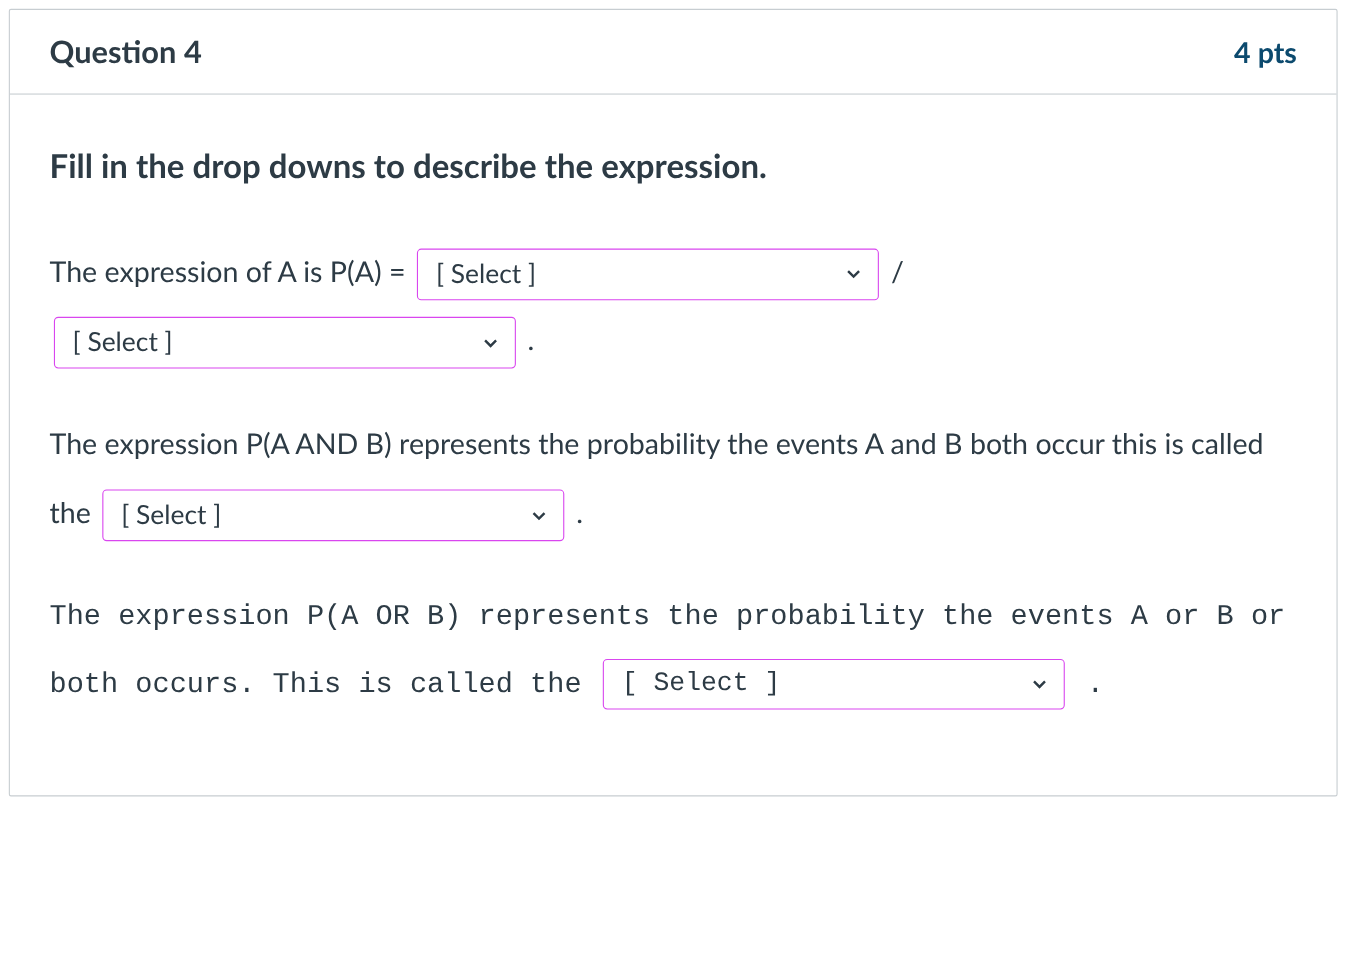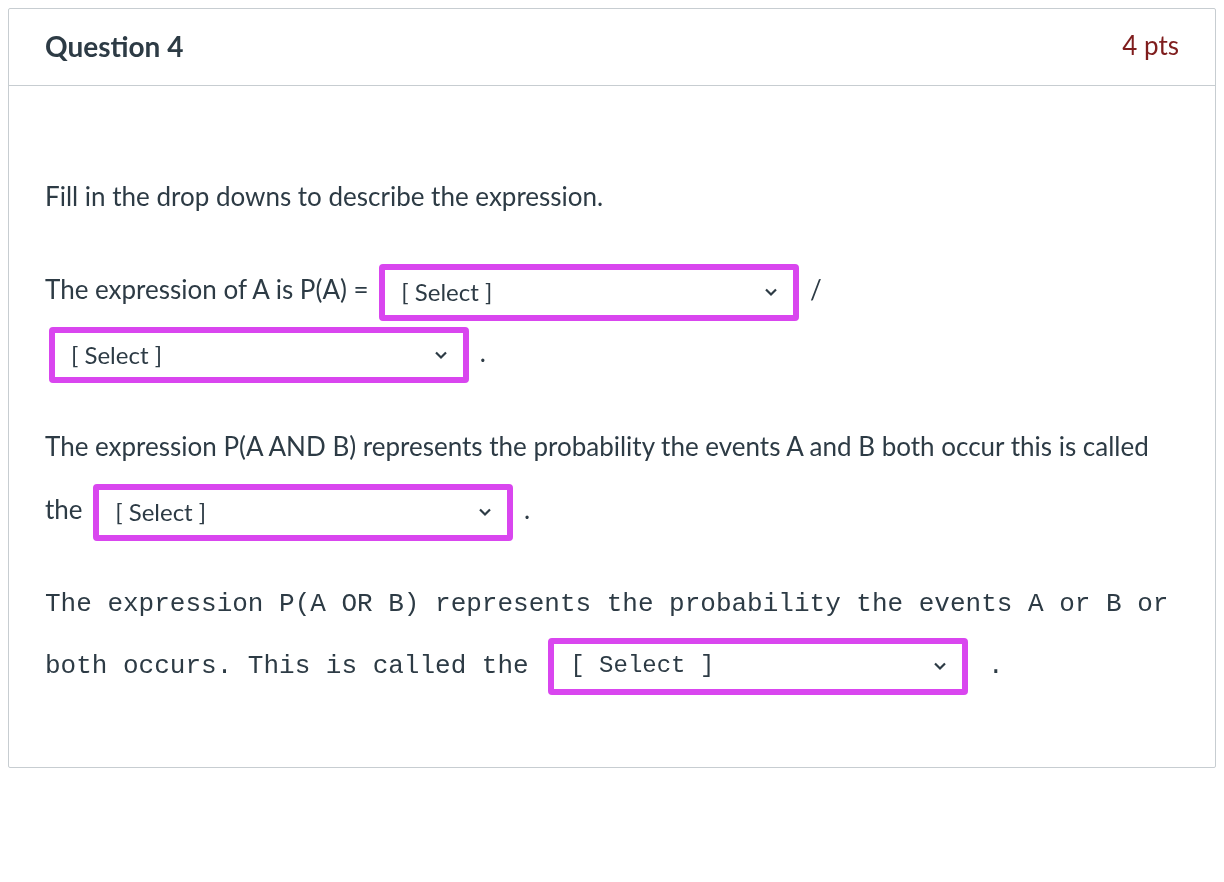"Question 4" .question-header { align-items: flex-start -> flex-end }
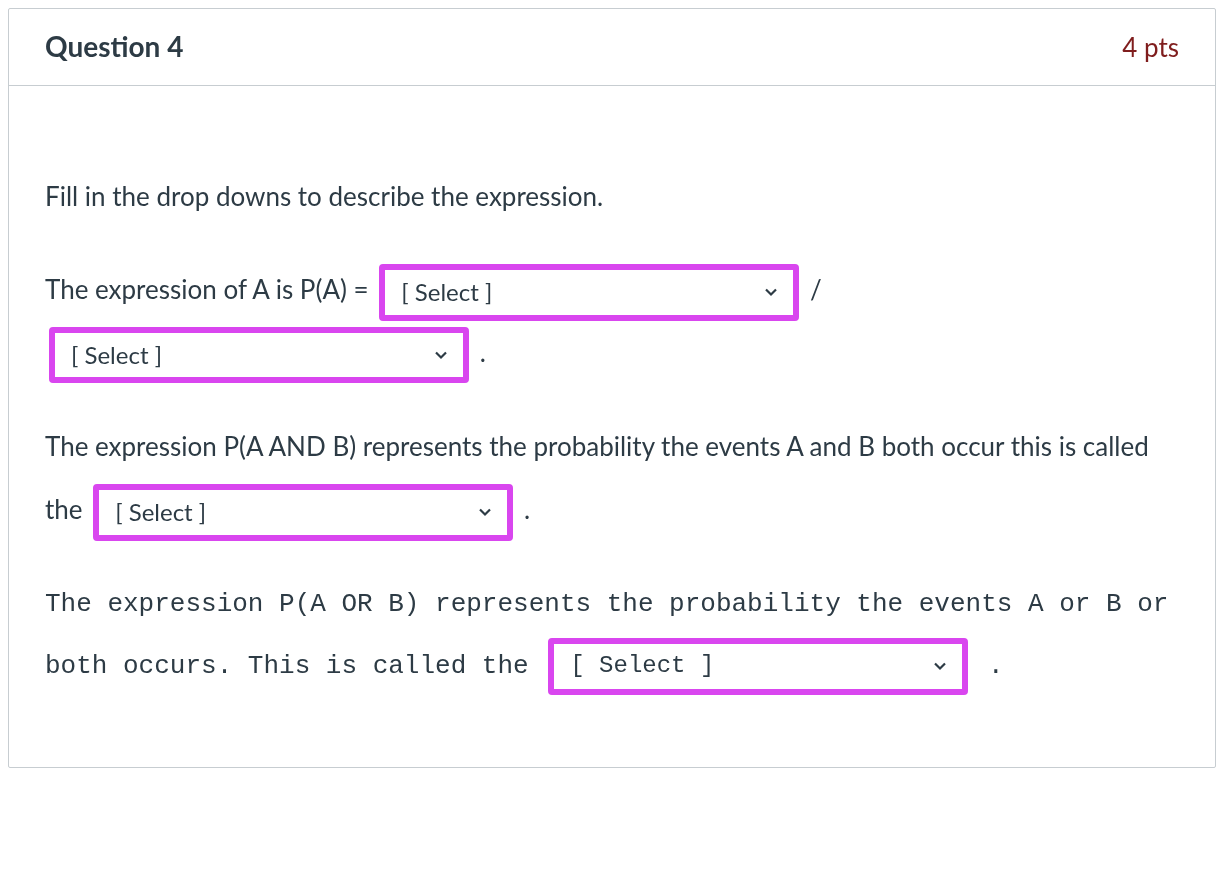"4 pts" .question-points { color: #7f1d1d -> #0c4a6e; font-weight: 400 -> 700 }
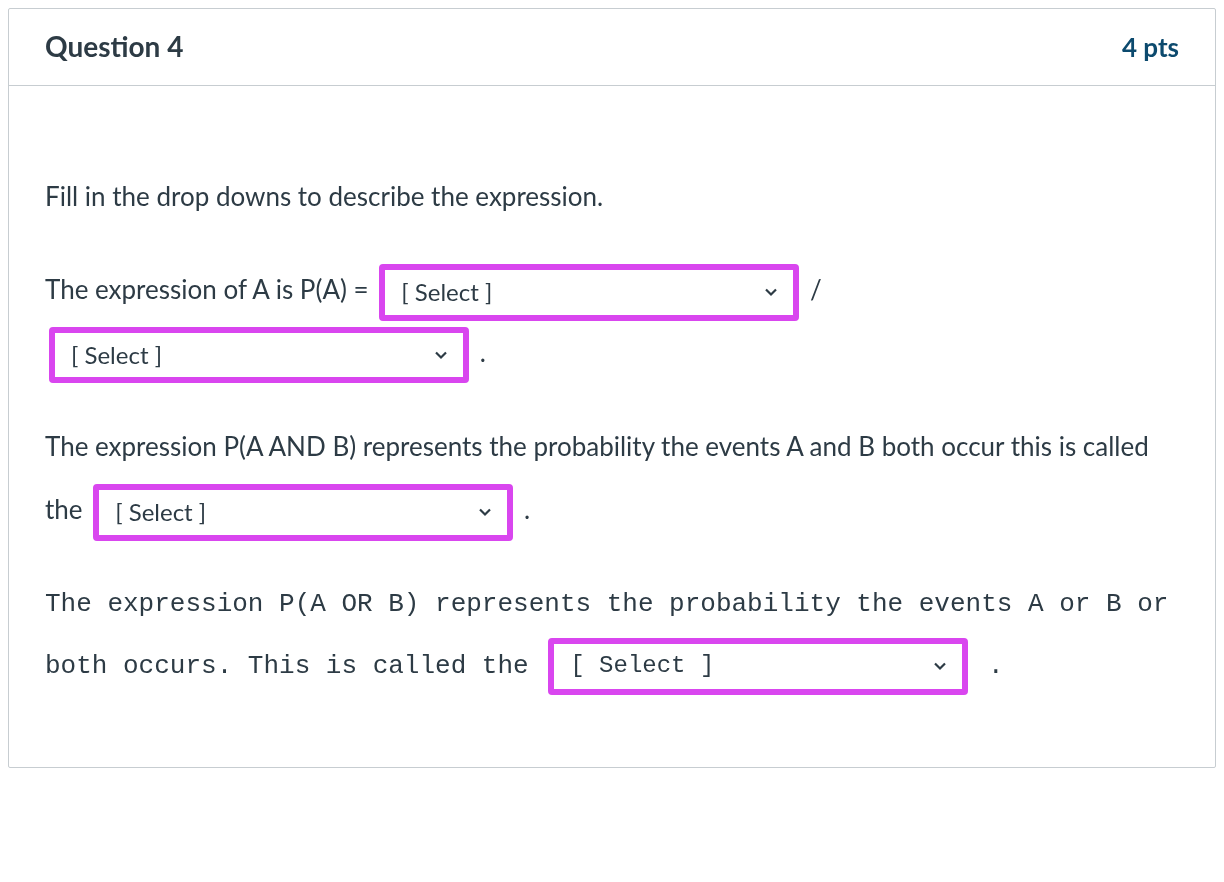"Fill in the drop downs" .instructions { font-size: 26px -> 30px; font-weight: 400 -> 700; margin-top: 48px -> none }
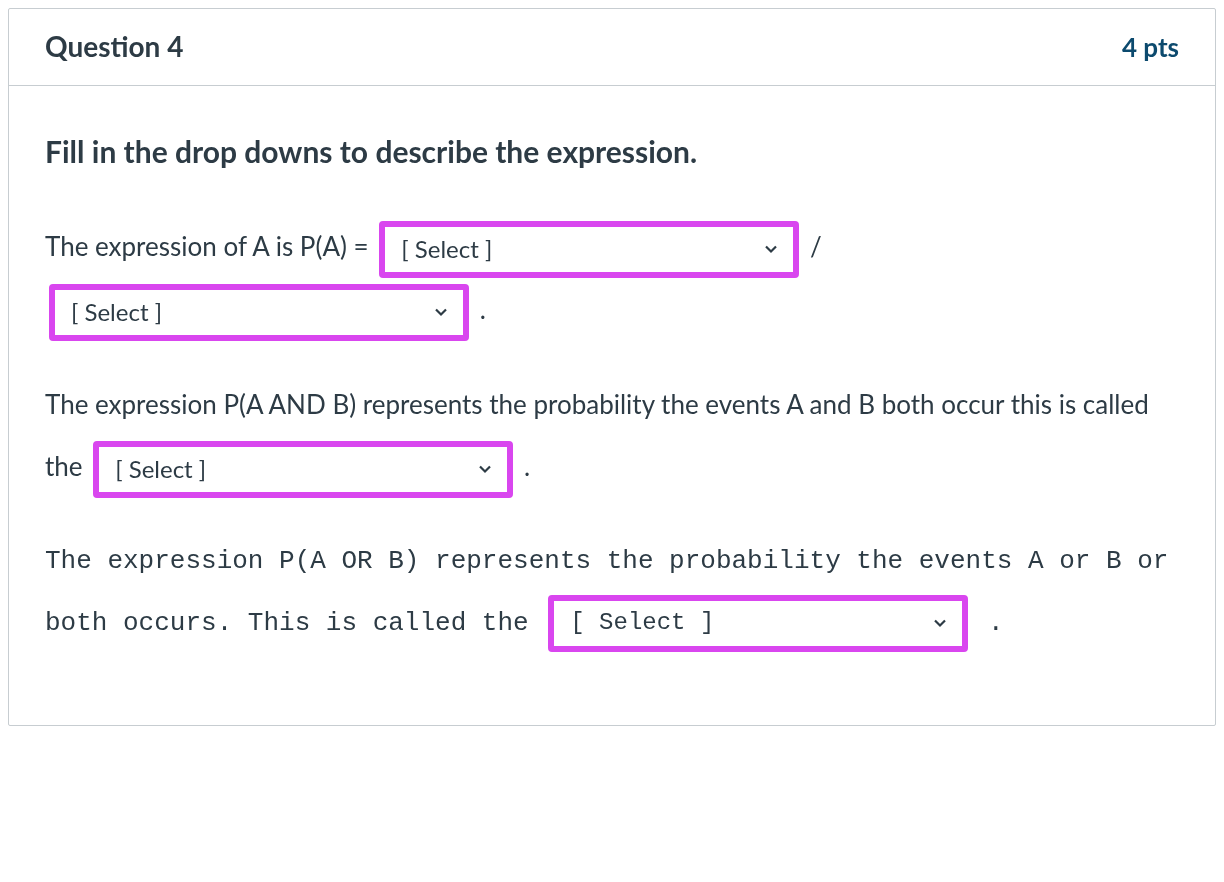"[ Select ]" .select-box { border: 6px solid #d946ef -> 1px solid #d946ef }
